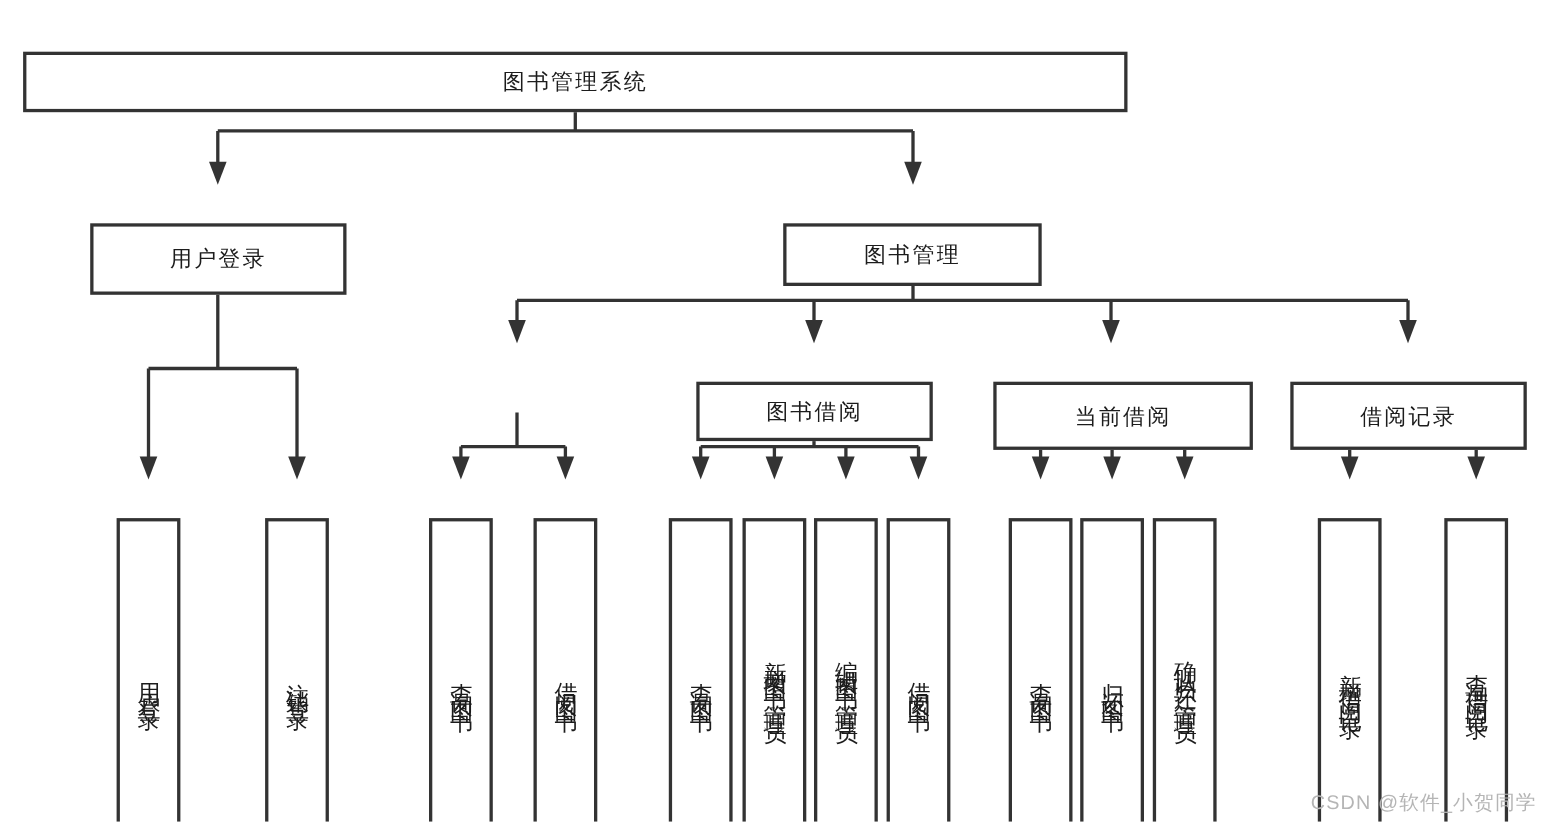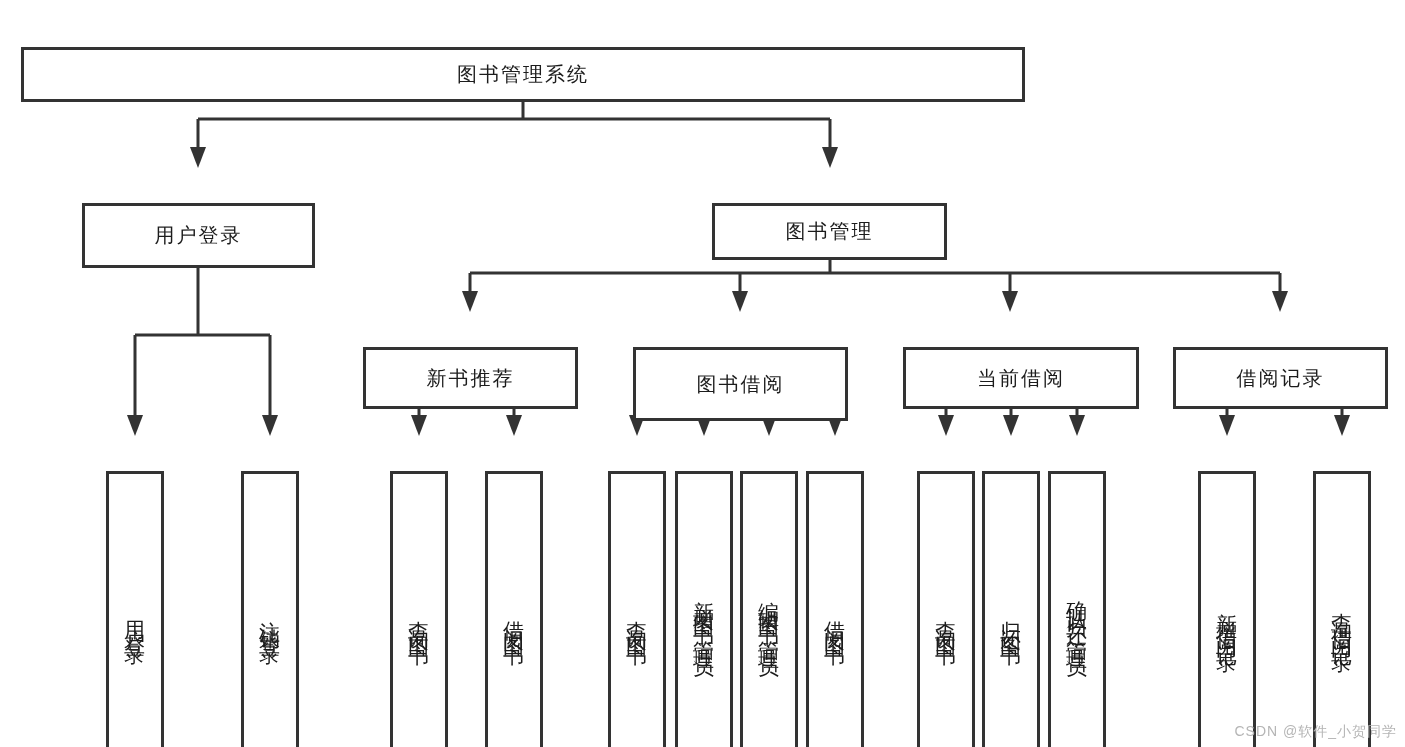"新书推荐" div.node { html: <div>新书推荐</div> -> none }
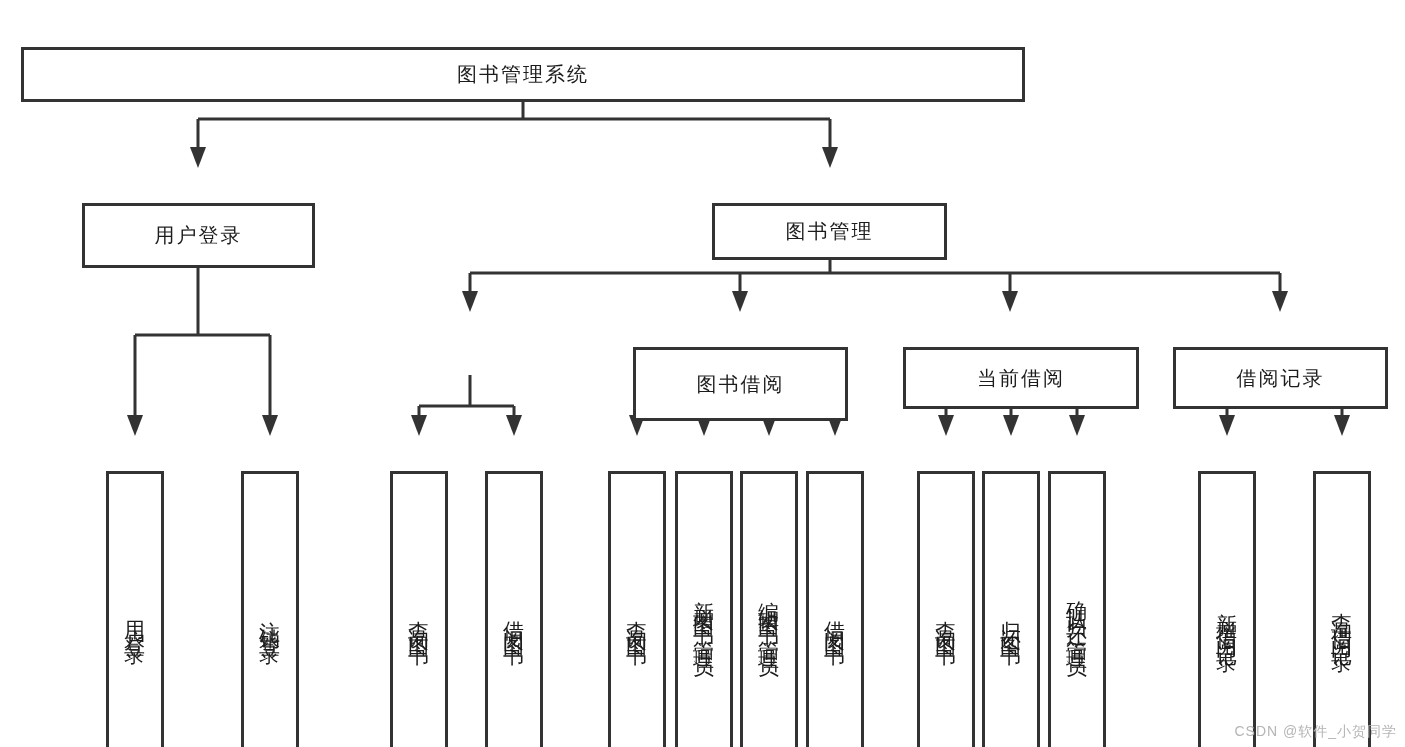"图书借阅" .n-bb { height: 74px -> 54px }
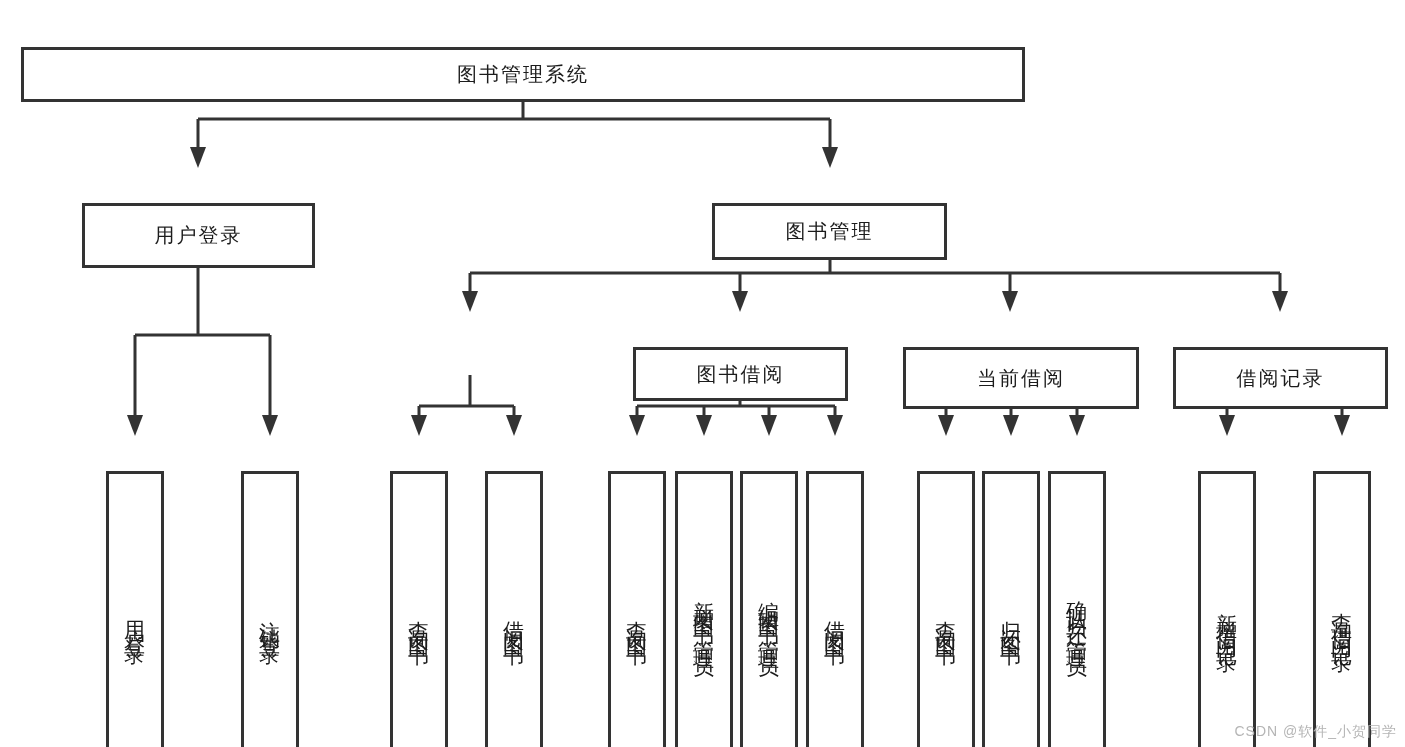"CSDN @软件_小贺同学" .watermark { font-size: 14px -> 18px }
